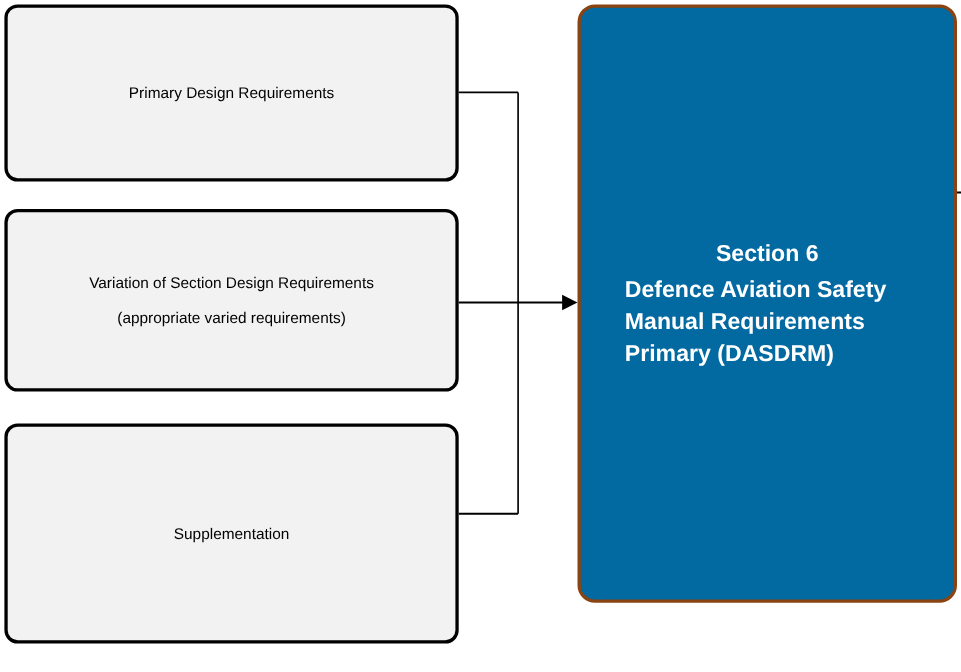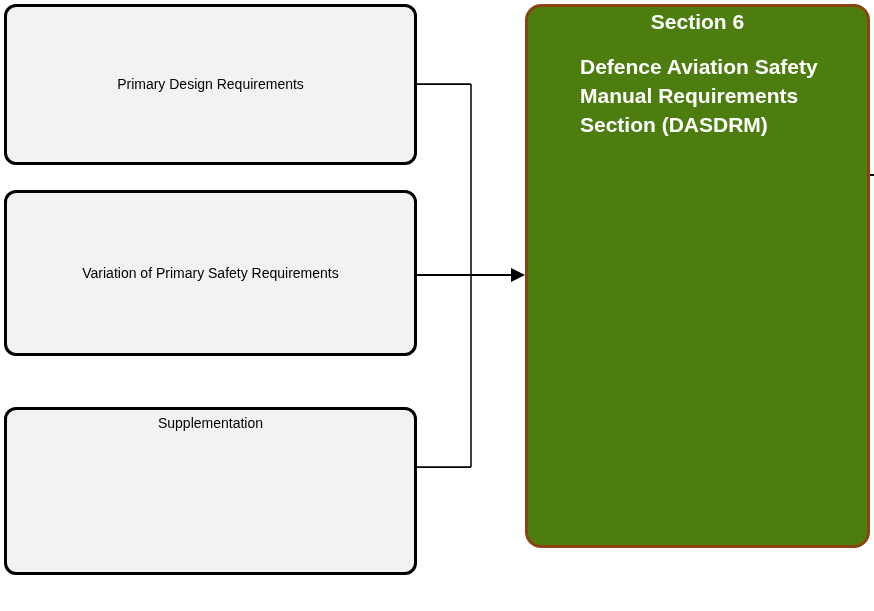"Section 6" .target-box { background: #4d7c0f -> #0369a1; justify-content: flex-start -> center }
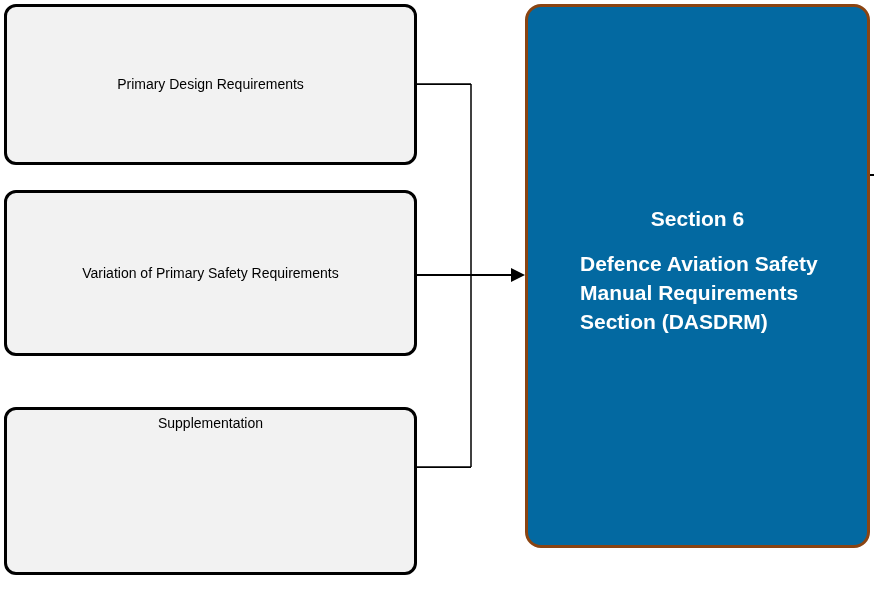"Variation of Primary Safety Requirements" p.box-title { text: Primary Safety -> Section Design }
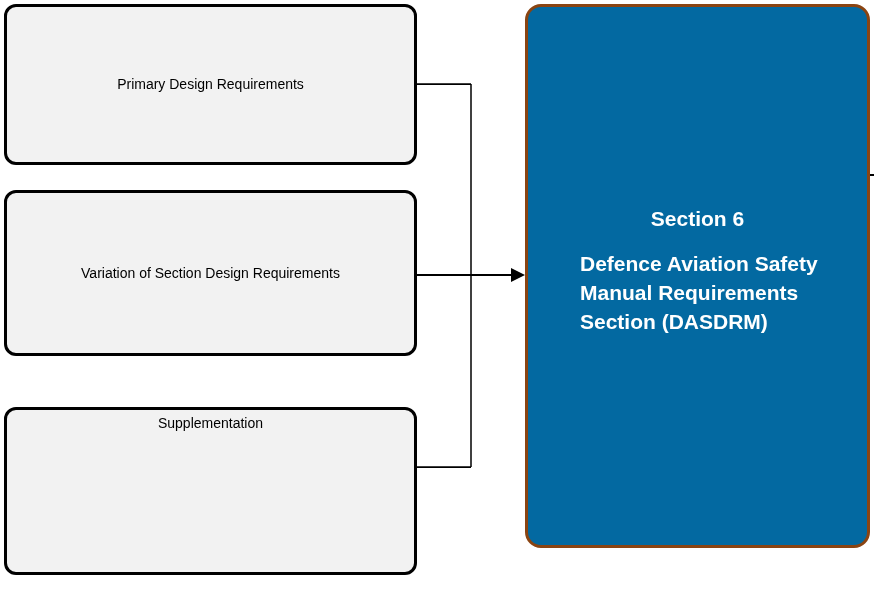"Defence Aviation Safety" .target-body { margin: 12px -> 0 }
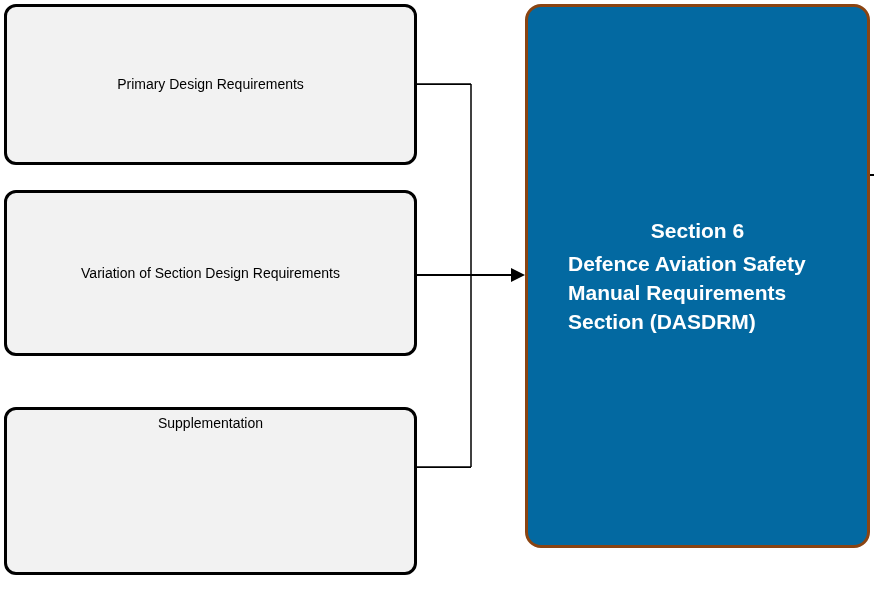"(appropriate varied requirements)" p.box-subtitle { html: none -> <p>(appropriate varied requirements)</p> }
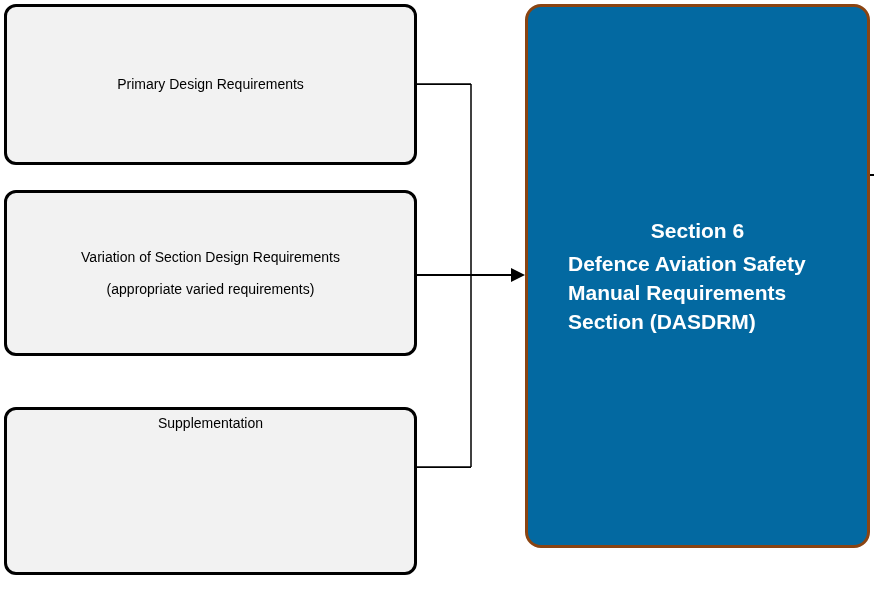"Section (DASDRM)" span { text: Section -> Primary }
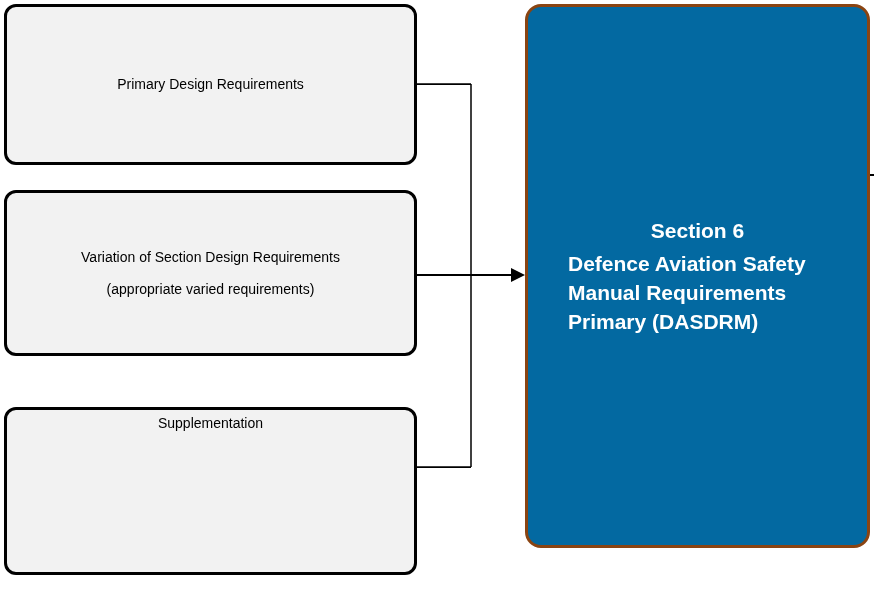"Supplementation" #box-supplementation { height: 168px -> 200px; justify-content: space-between -> none; top: 407px -> 385px }
